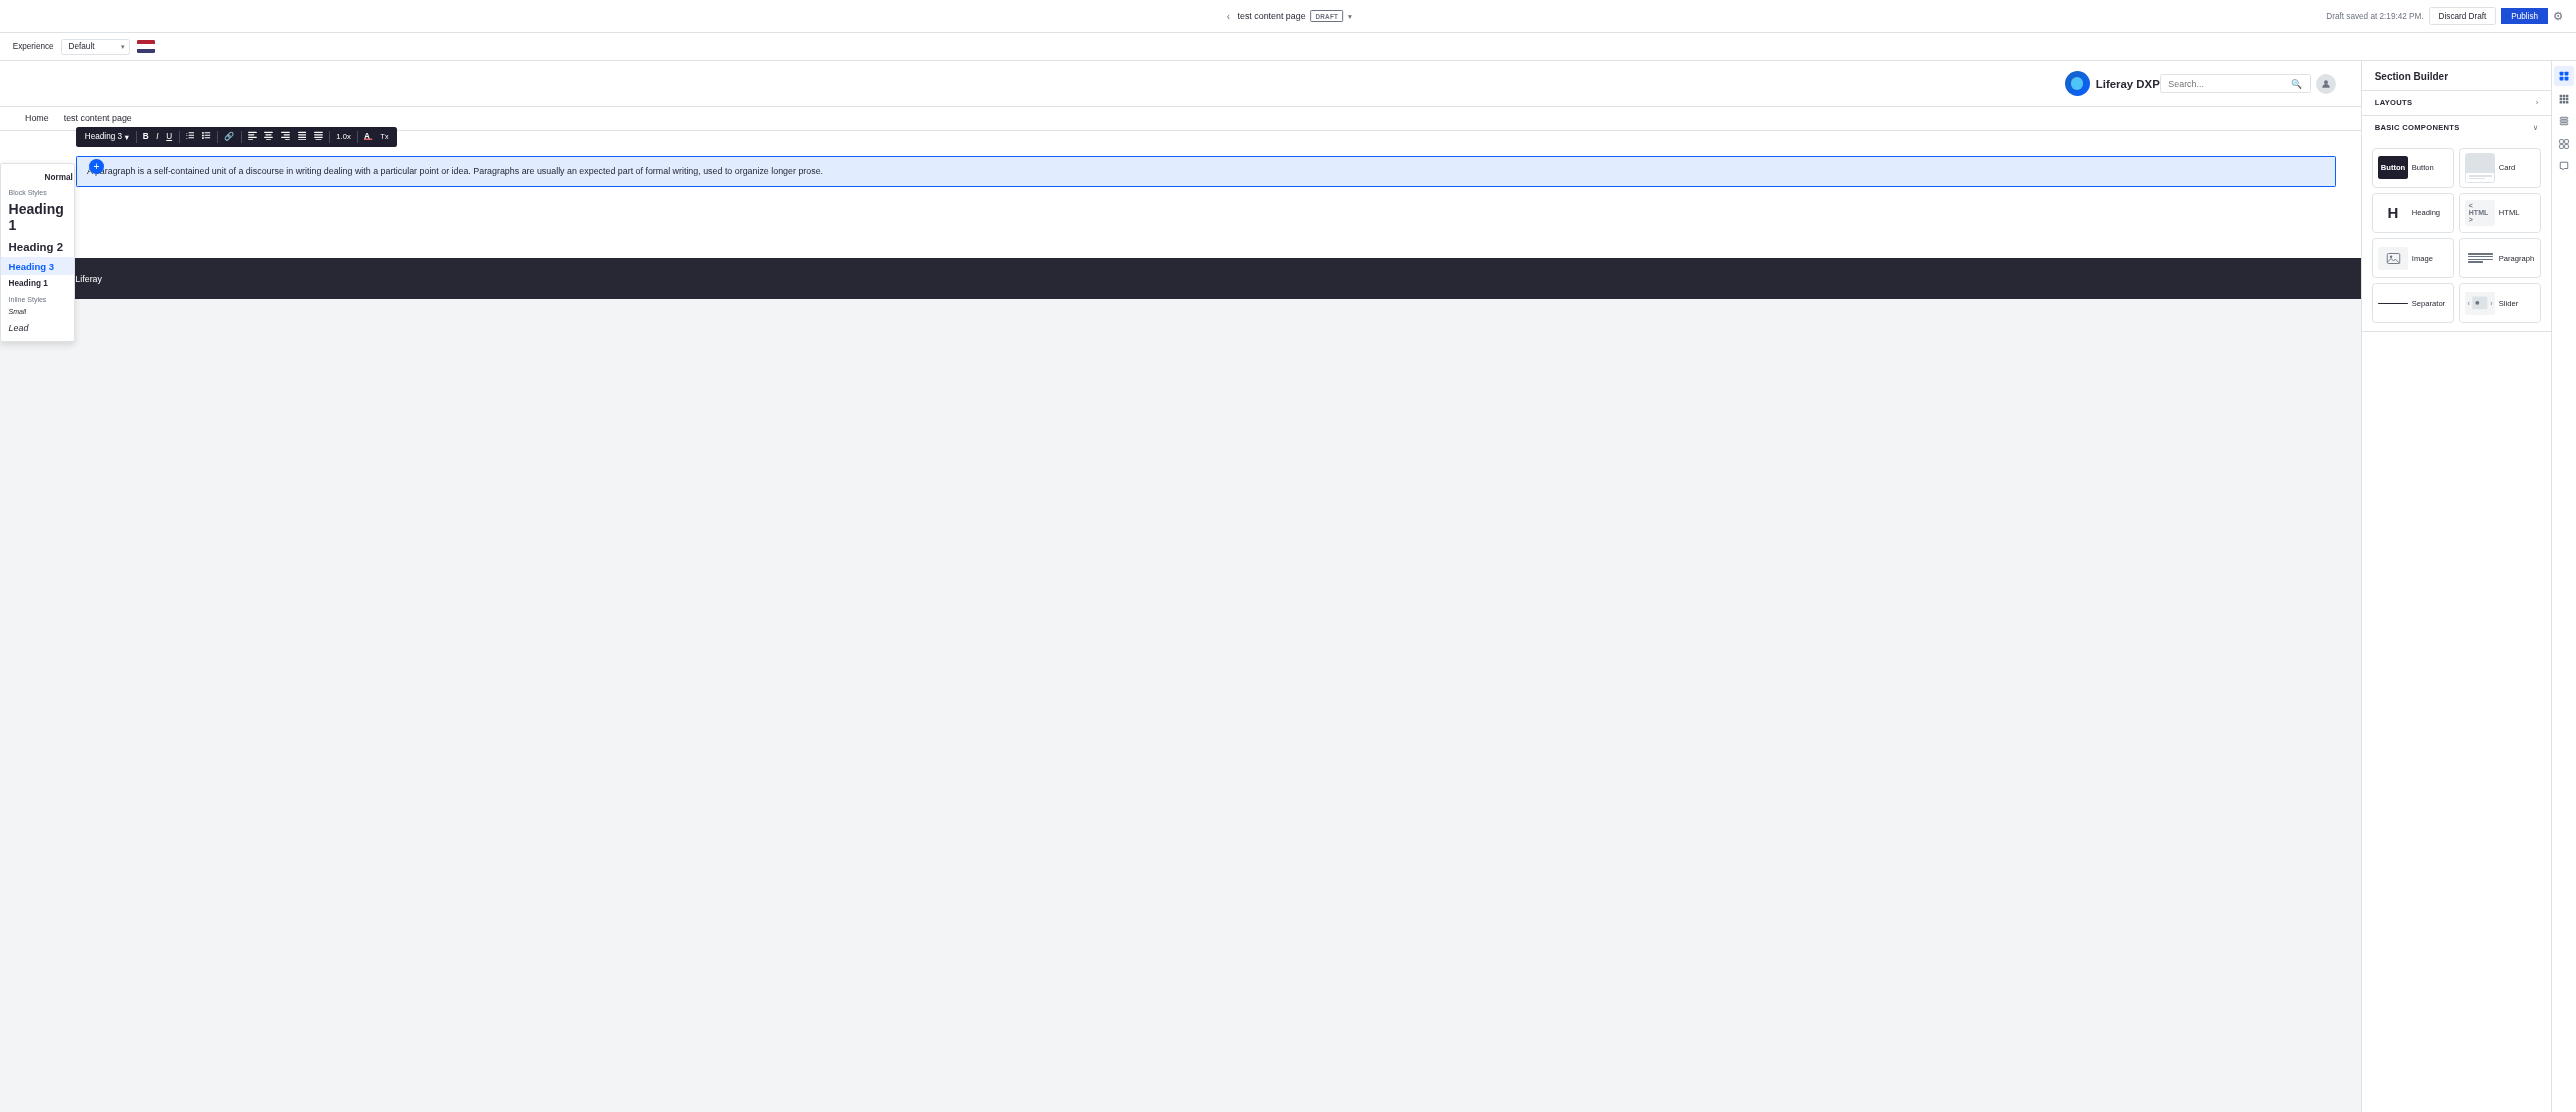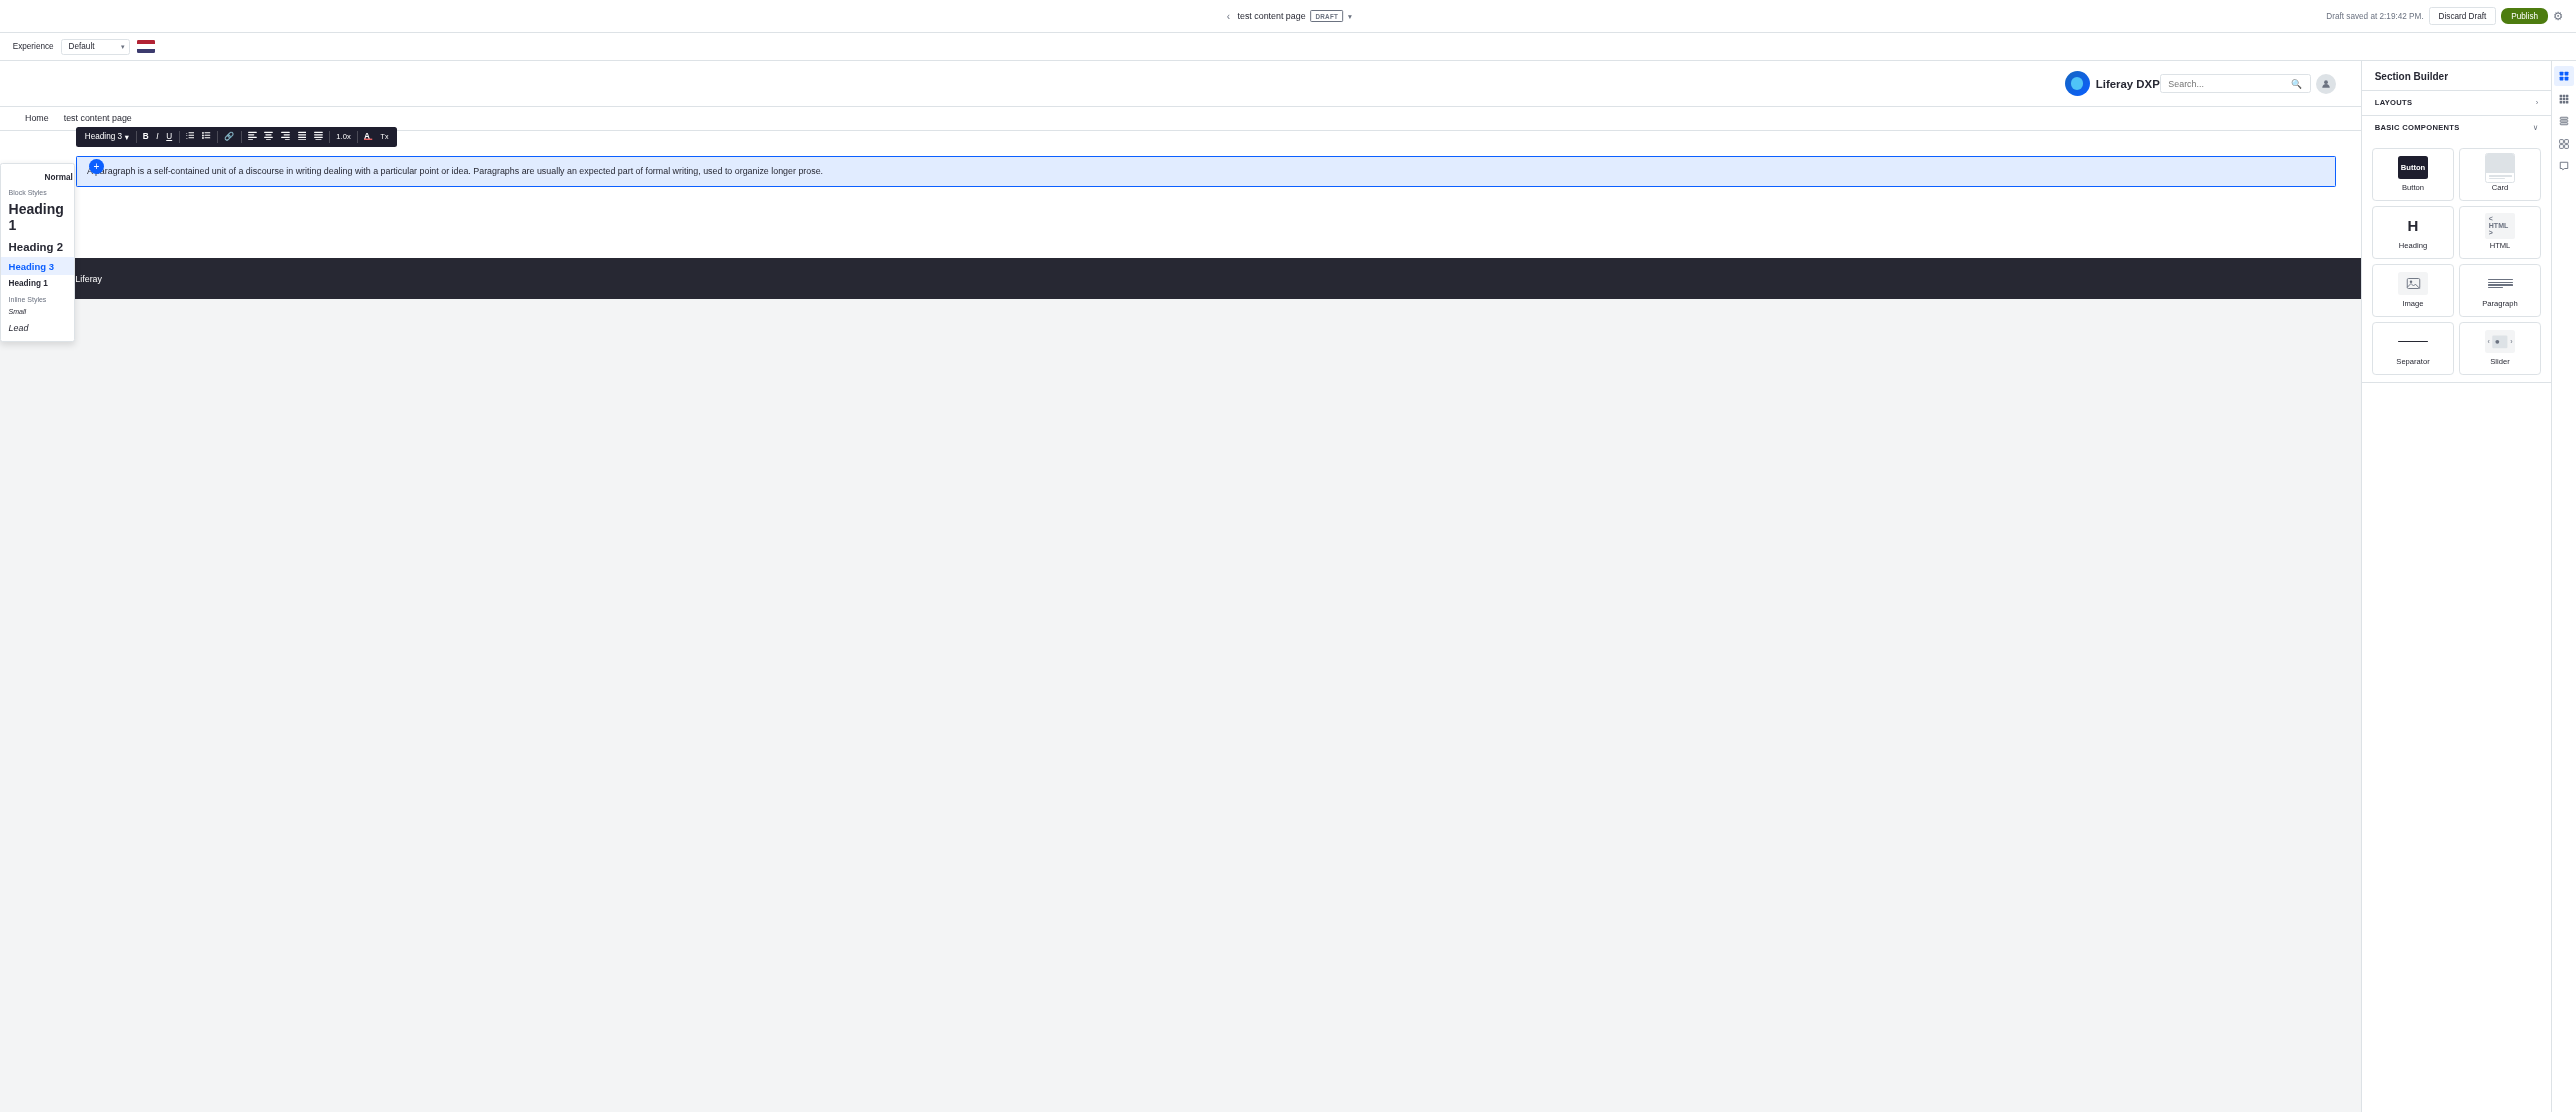"Publish" .publish-btn { background: #4d7c0f -> #1d4ed8; border-radius: 7px -> 0 }
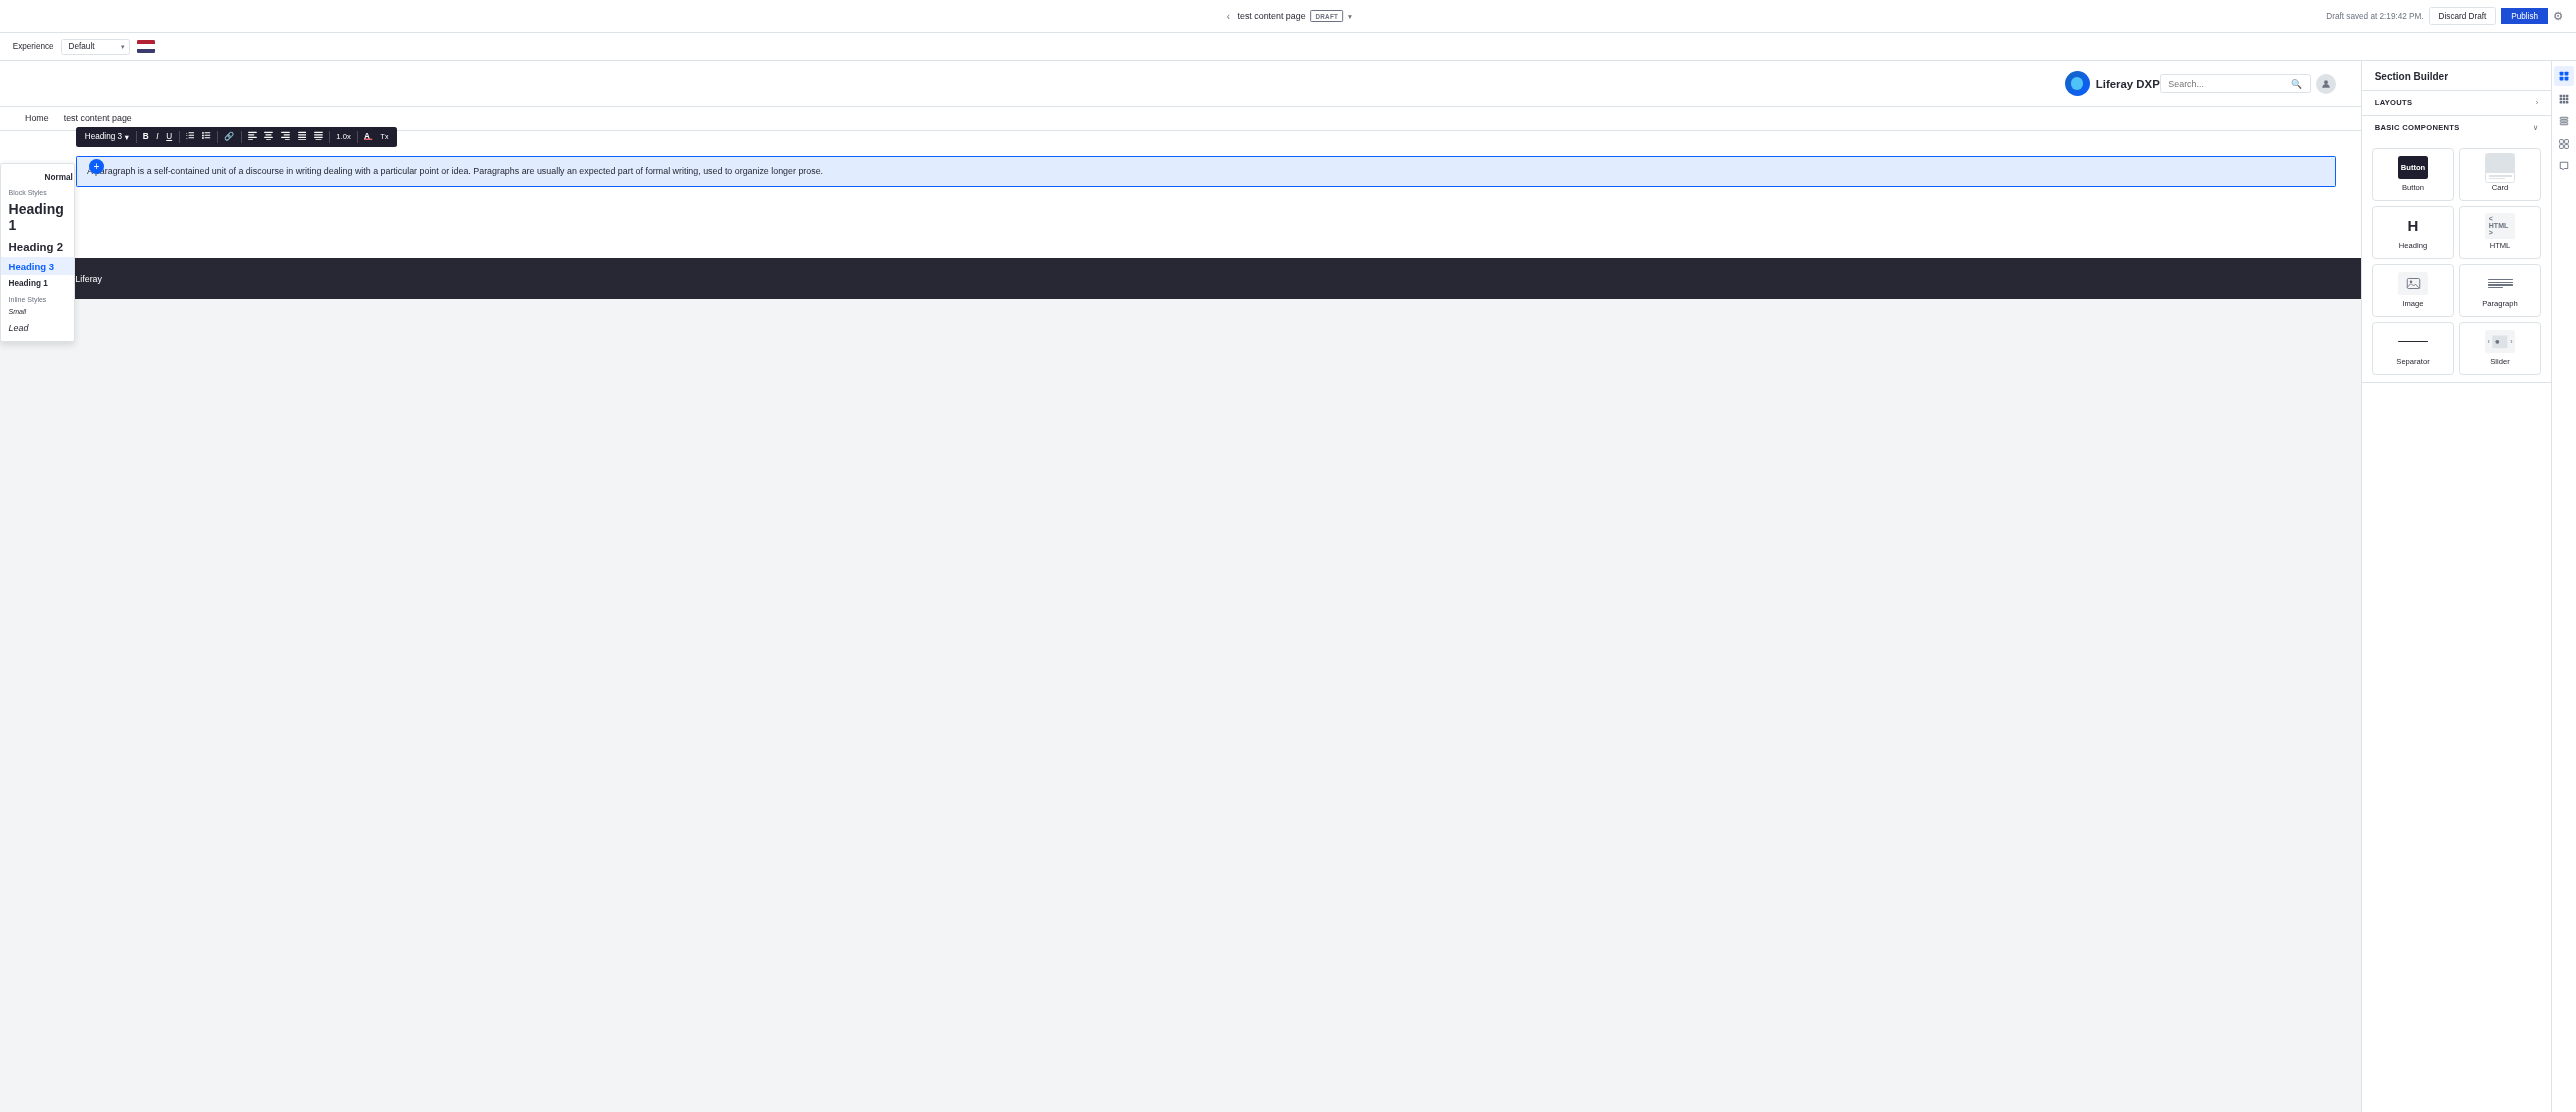"Button" .component-item { flex-direction: column -> row }
